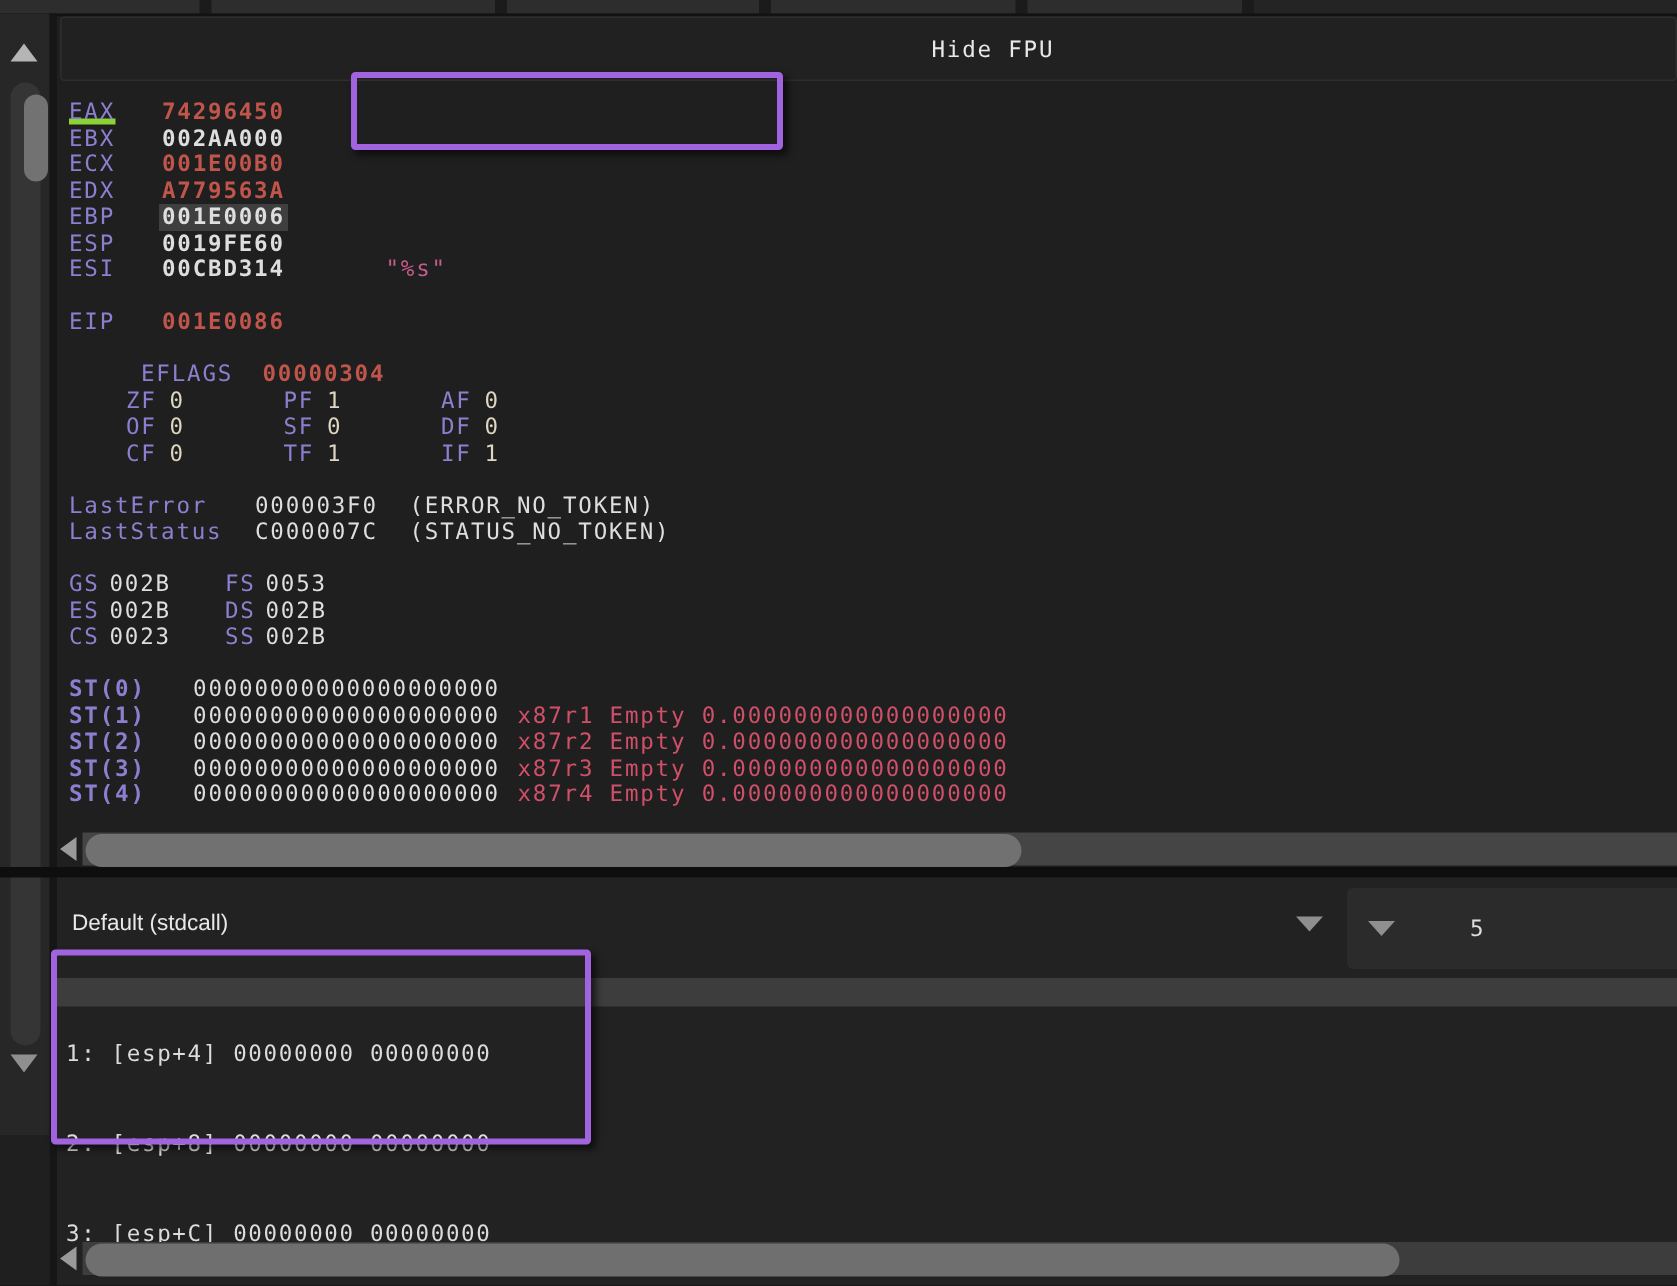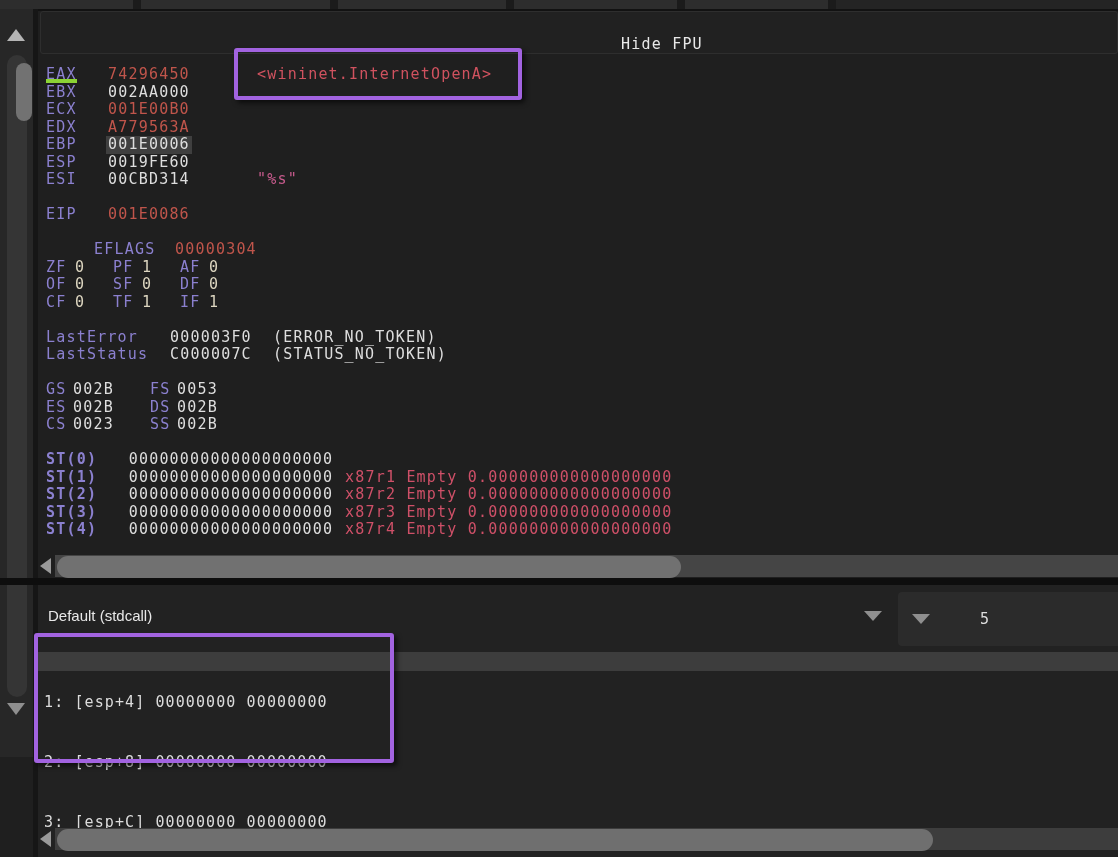"Hide FPU" .fpuheader span { top: 23px -> 12px }
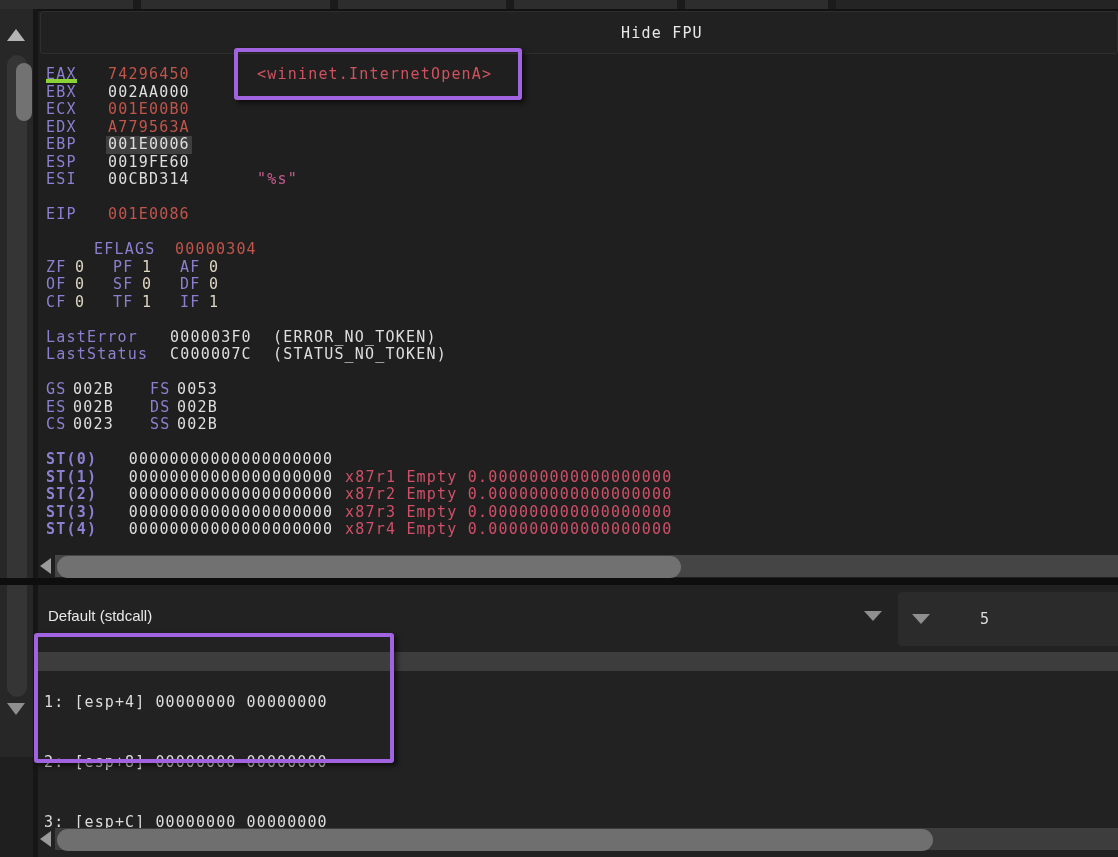"74296450" .val { font-weight: none -> bold }
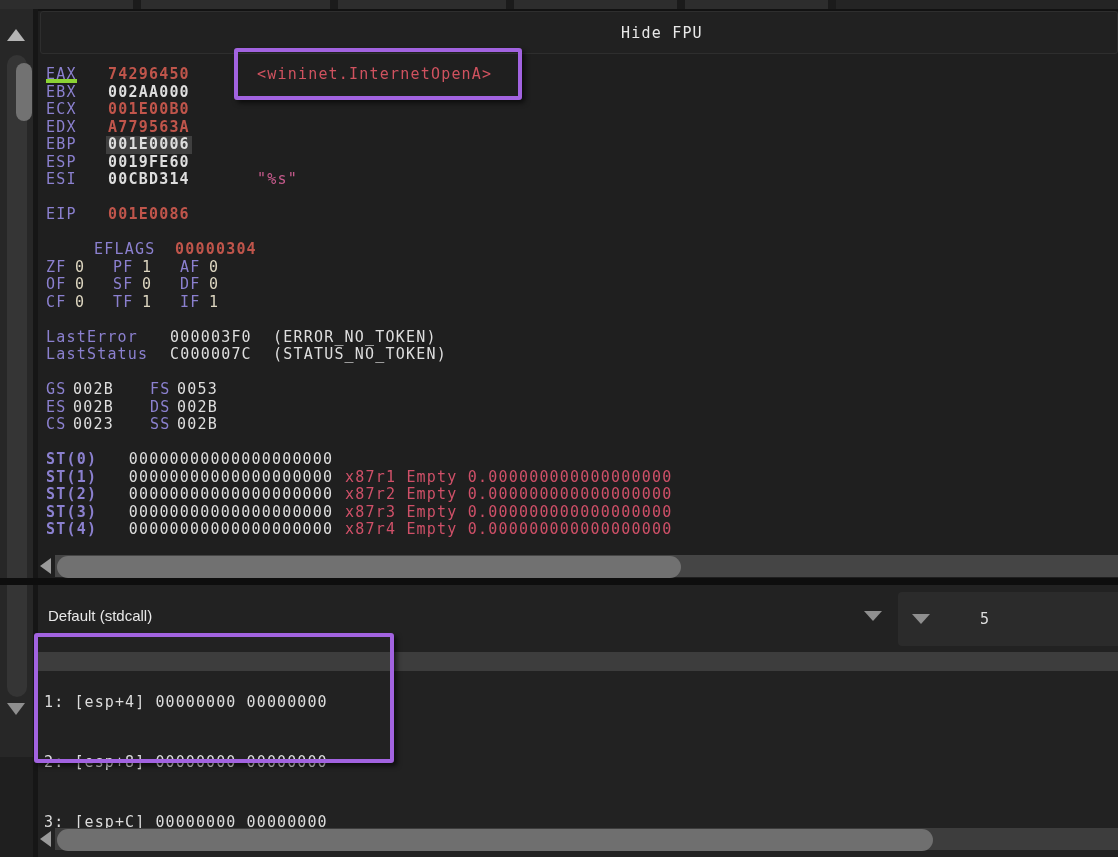"<wininet.InternetOpenA>" span.sym { html: <span>&lt;wininet.InternetOpenA&gt;</span> -> none }
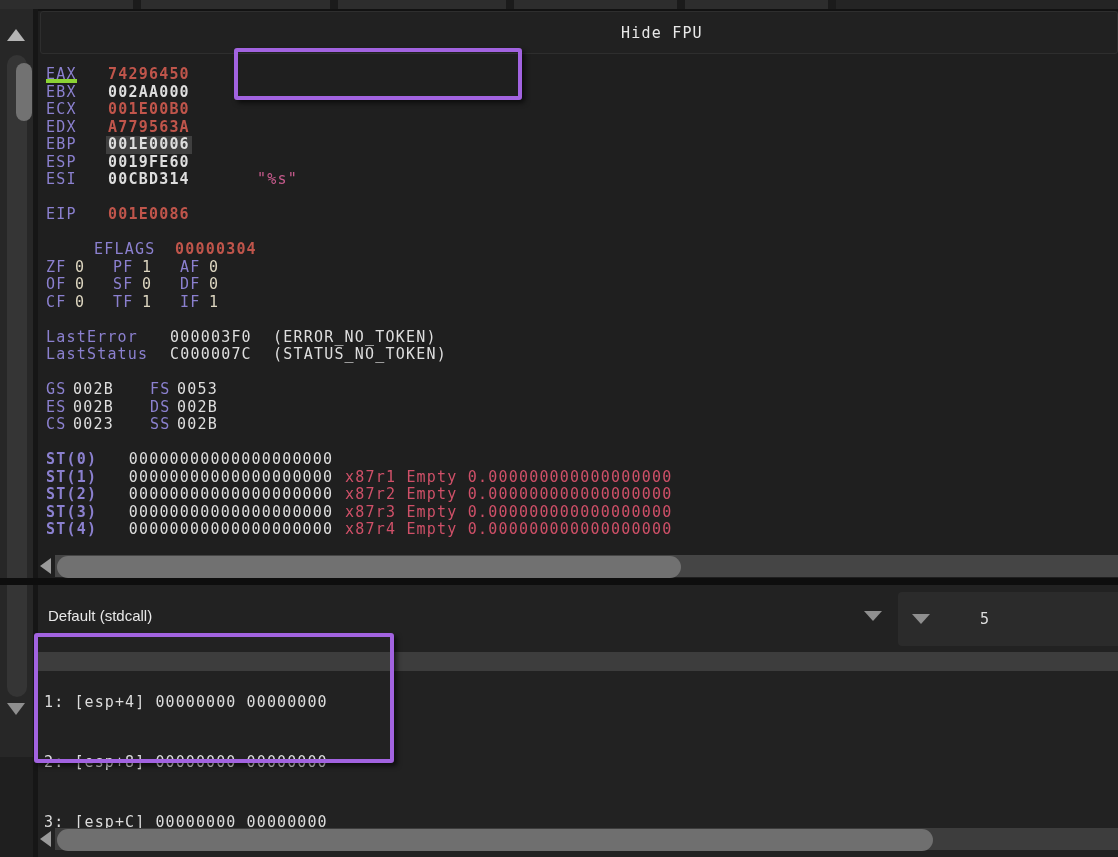"ZF" .fl { margin-left: none -> 38px }
